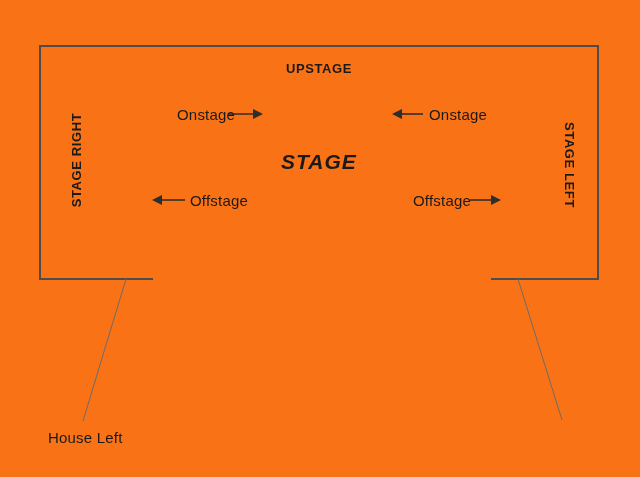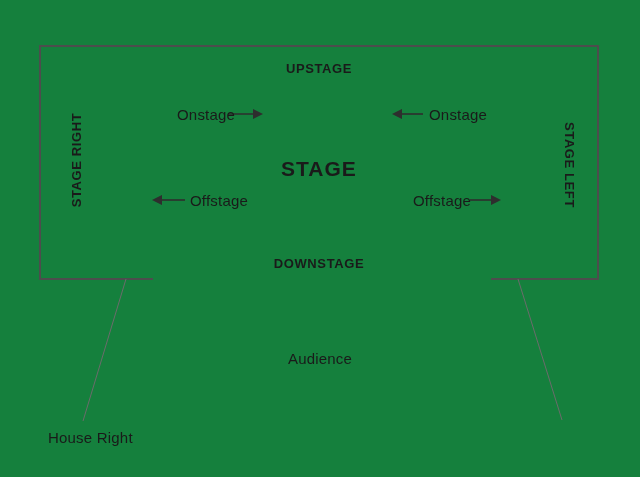"UPSTAGE" .canvas { background: #15803d -> #f97316 }
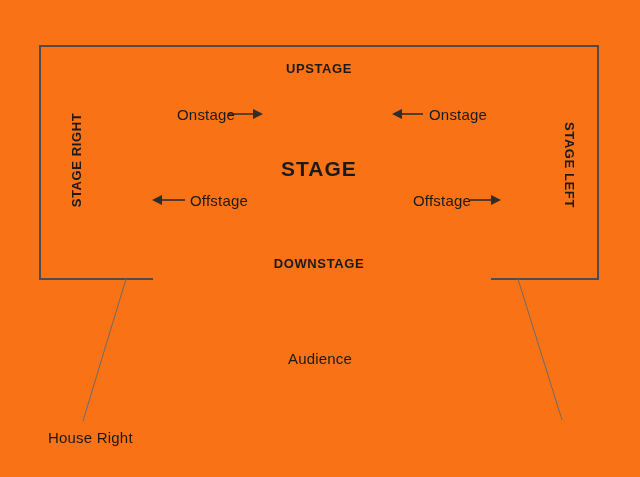"STAGE" div.label { font-style: none -> italic; top: 158px -> 151px }
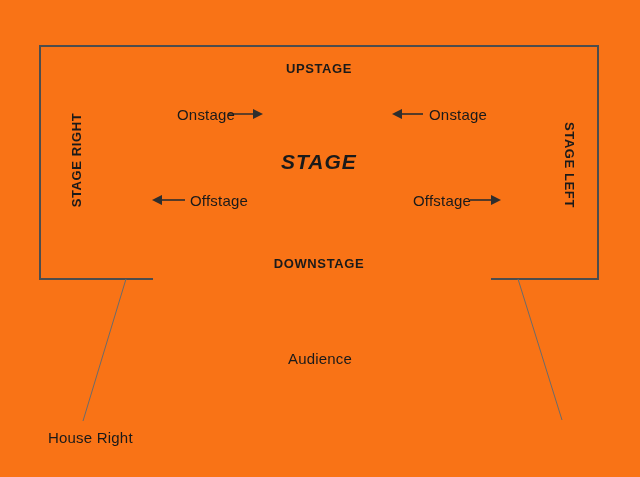"DOWNSTAGE" div.label { html: <div>DOWNSTAGE</div> -> none }
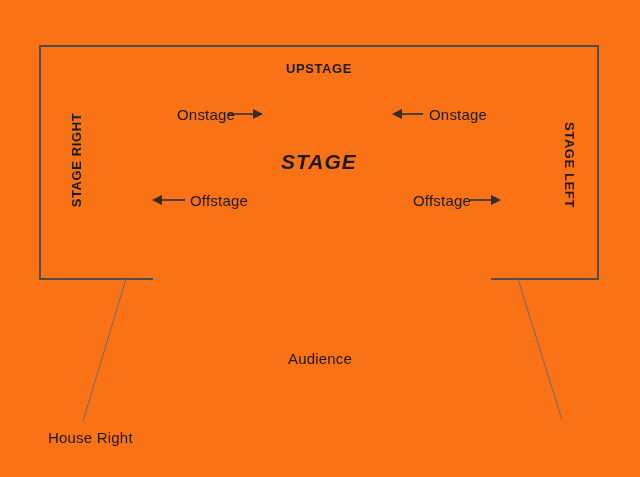"Audience" div.label { html: <div>Audience</div> -> none }
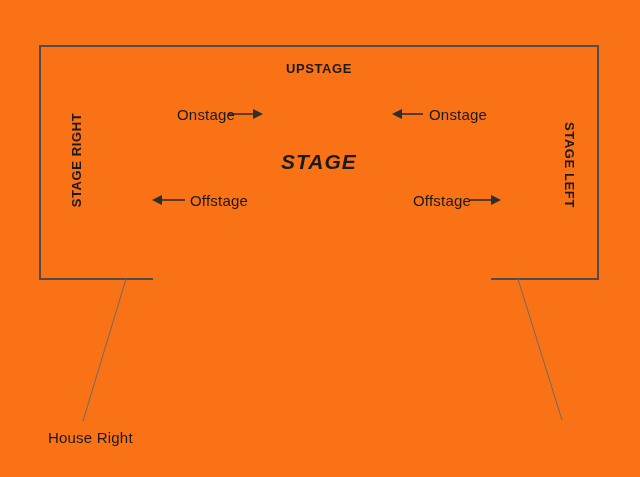"House Right" div.label { text: Right -> Left }
